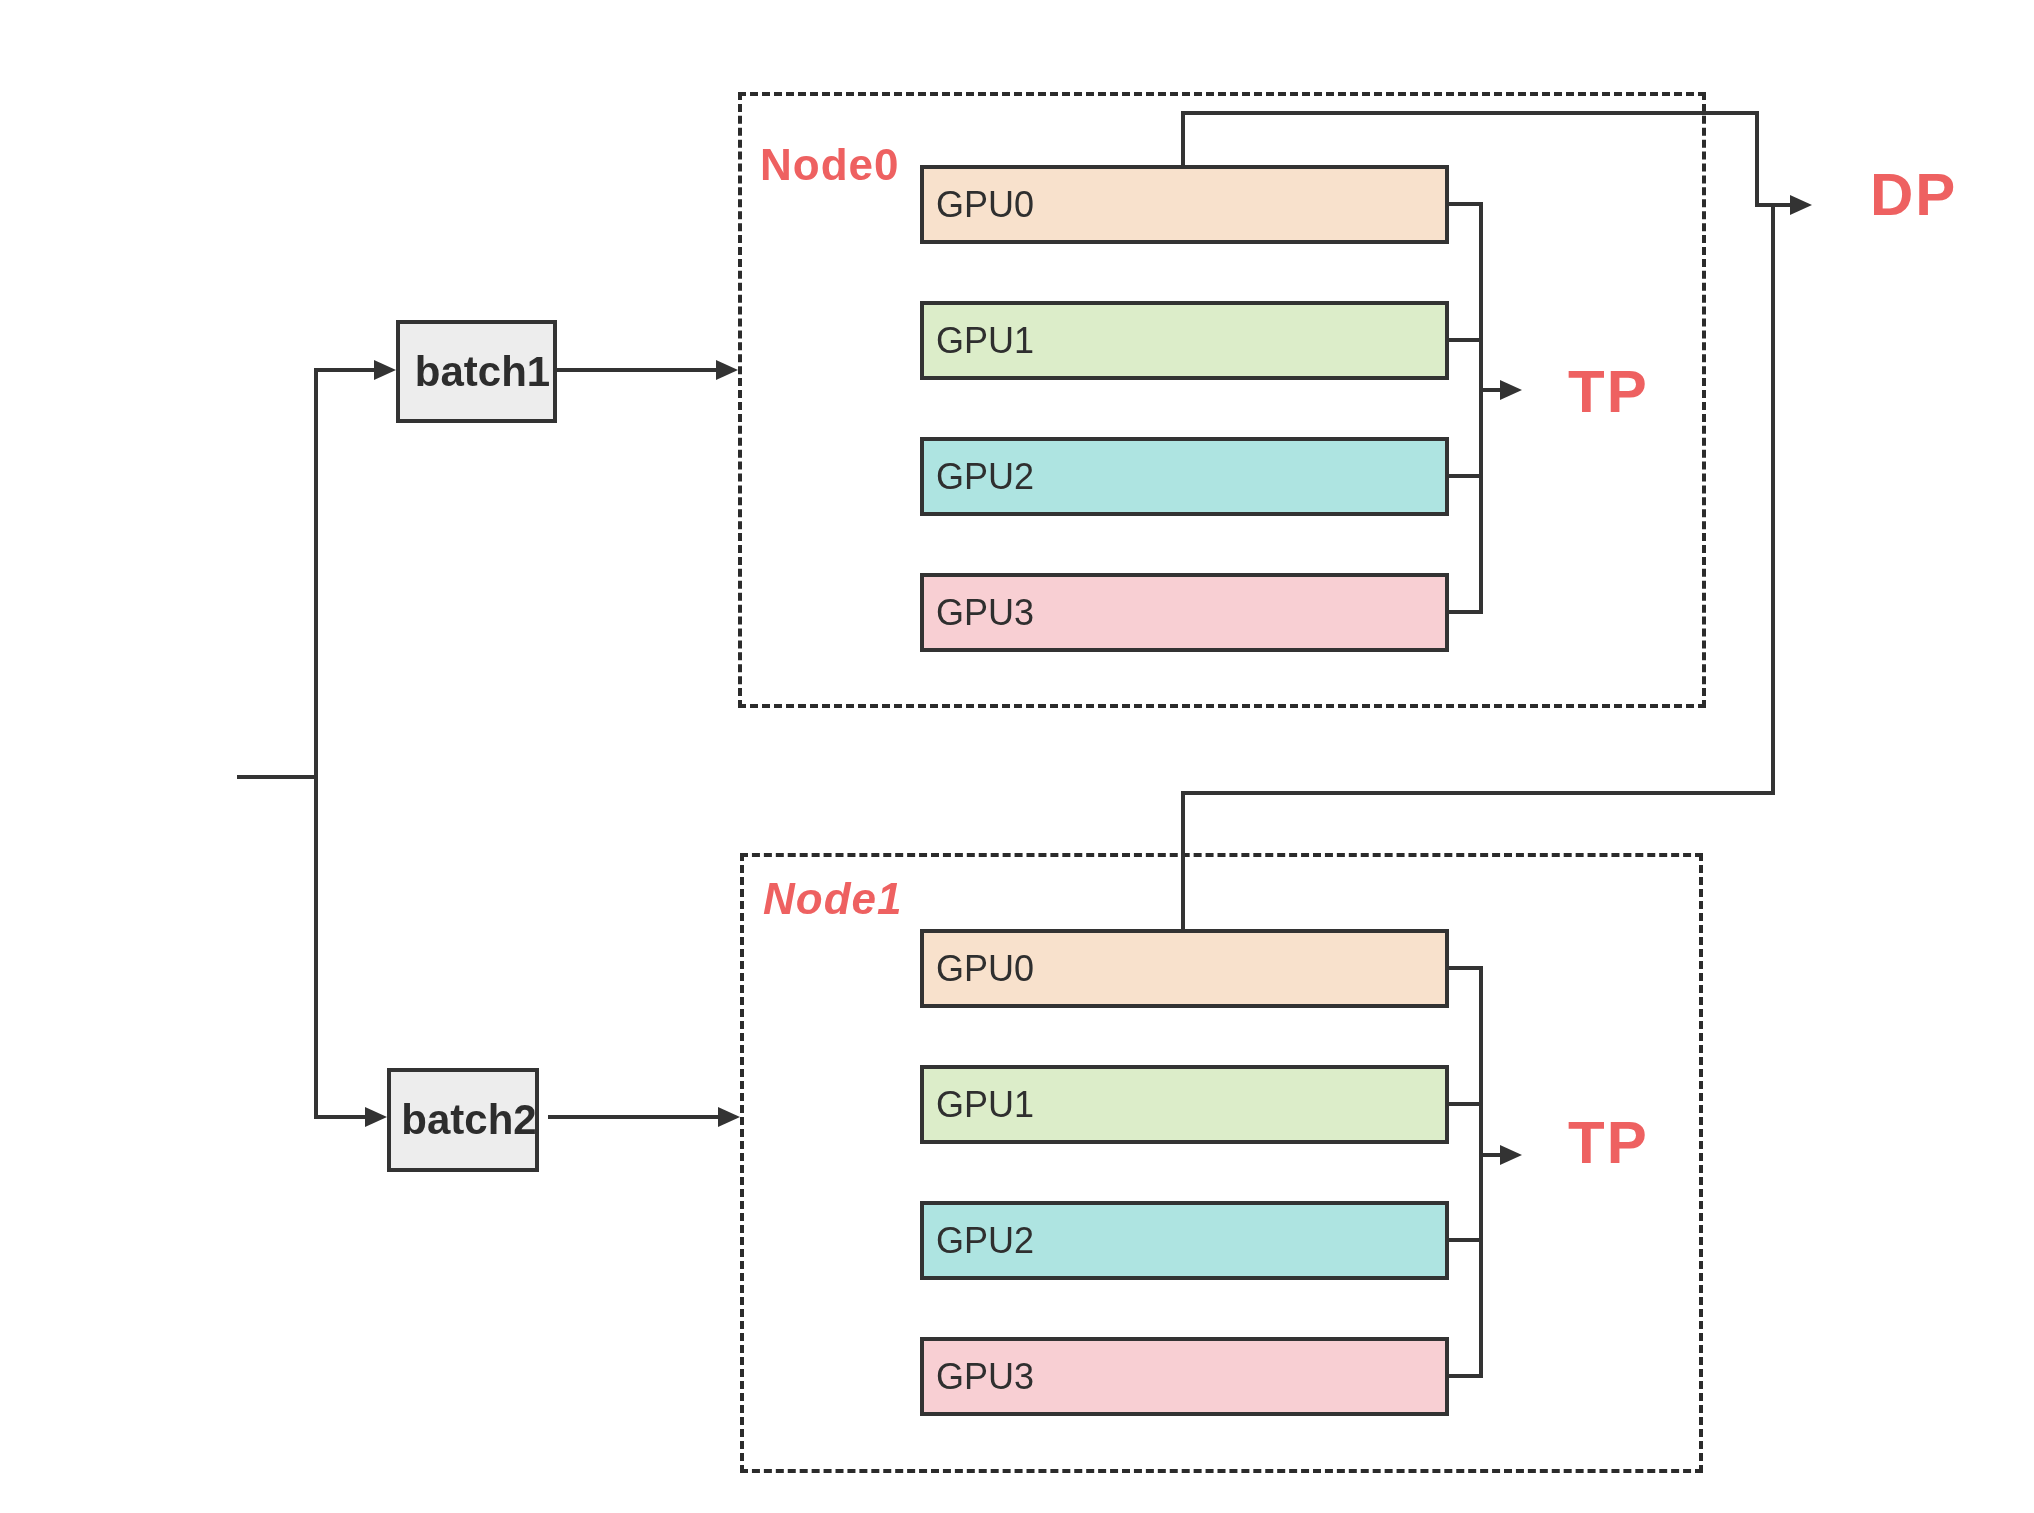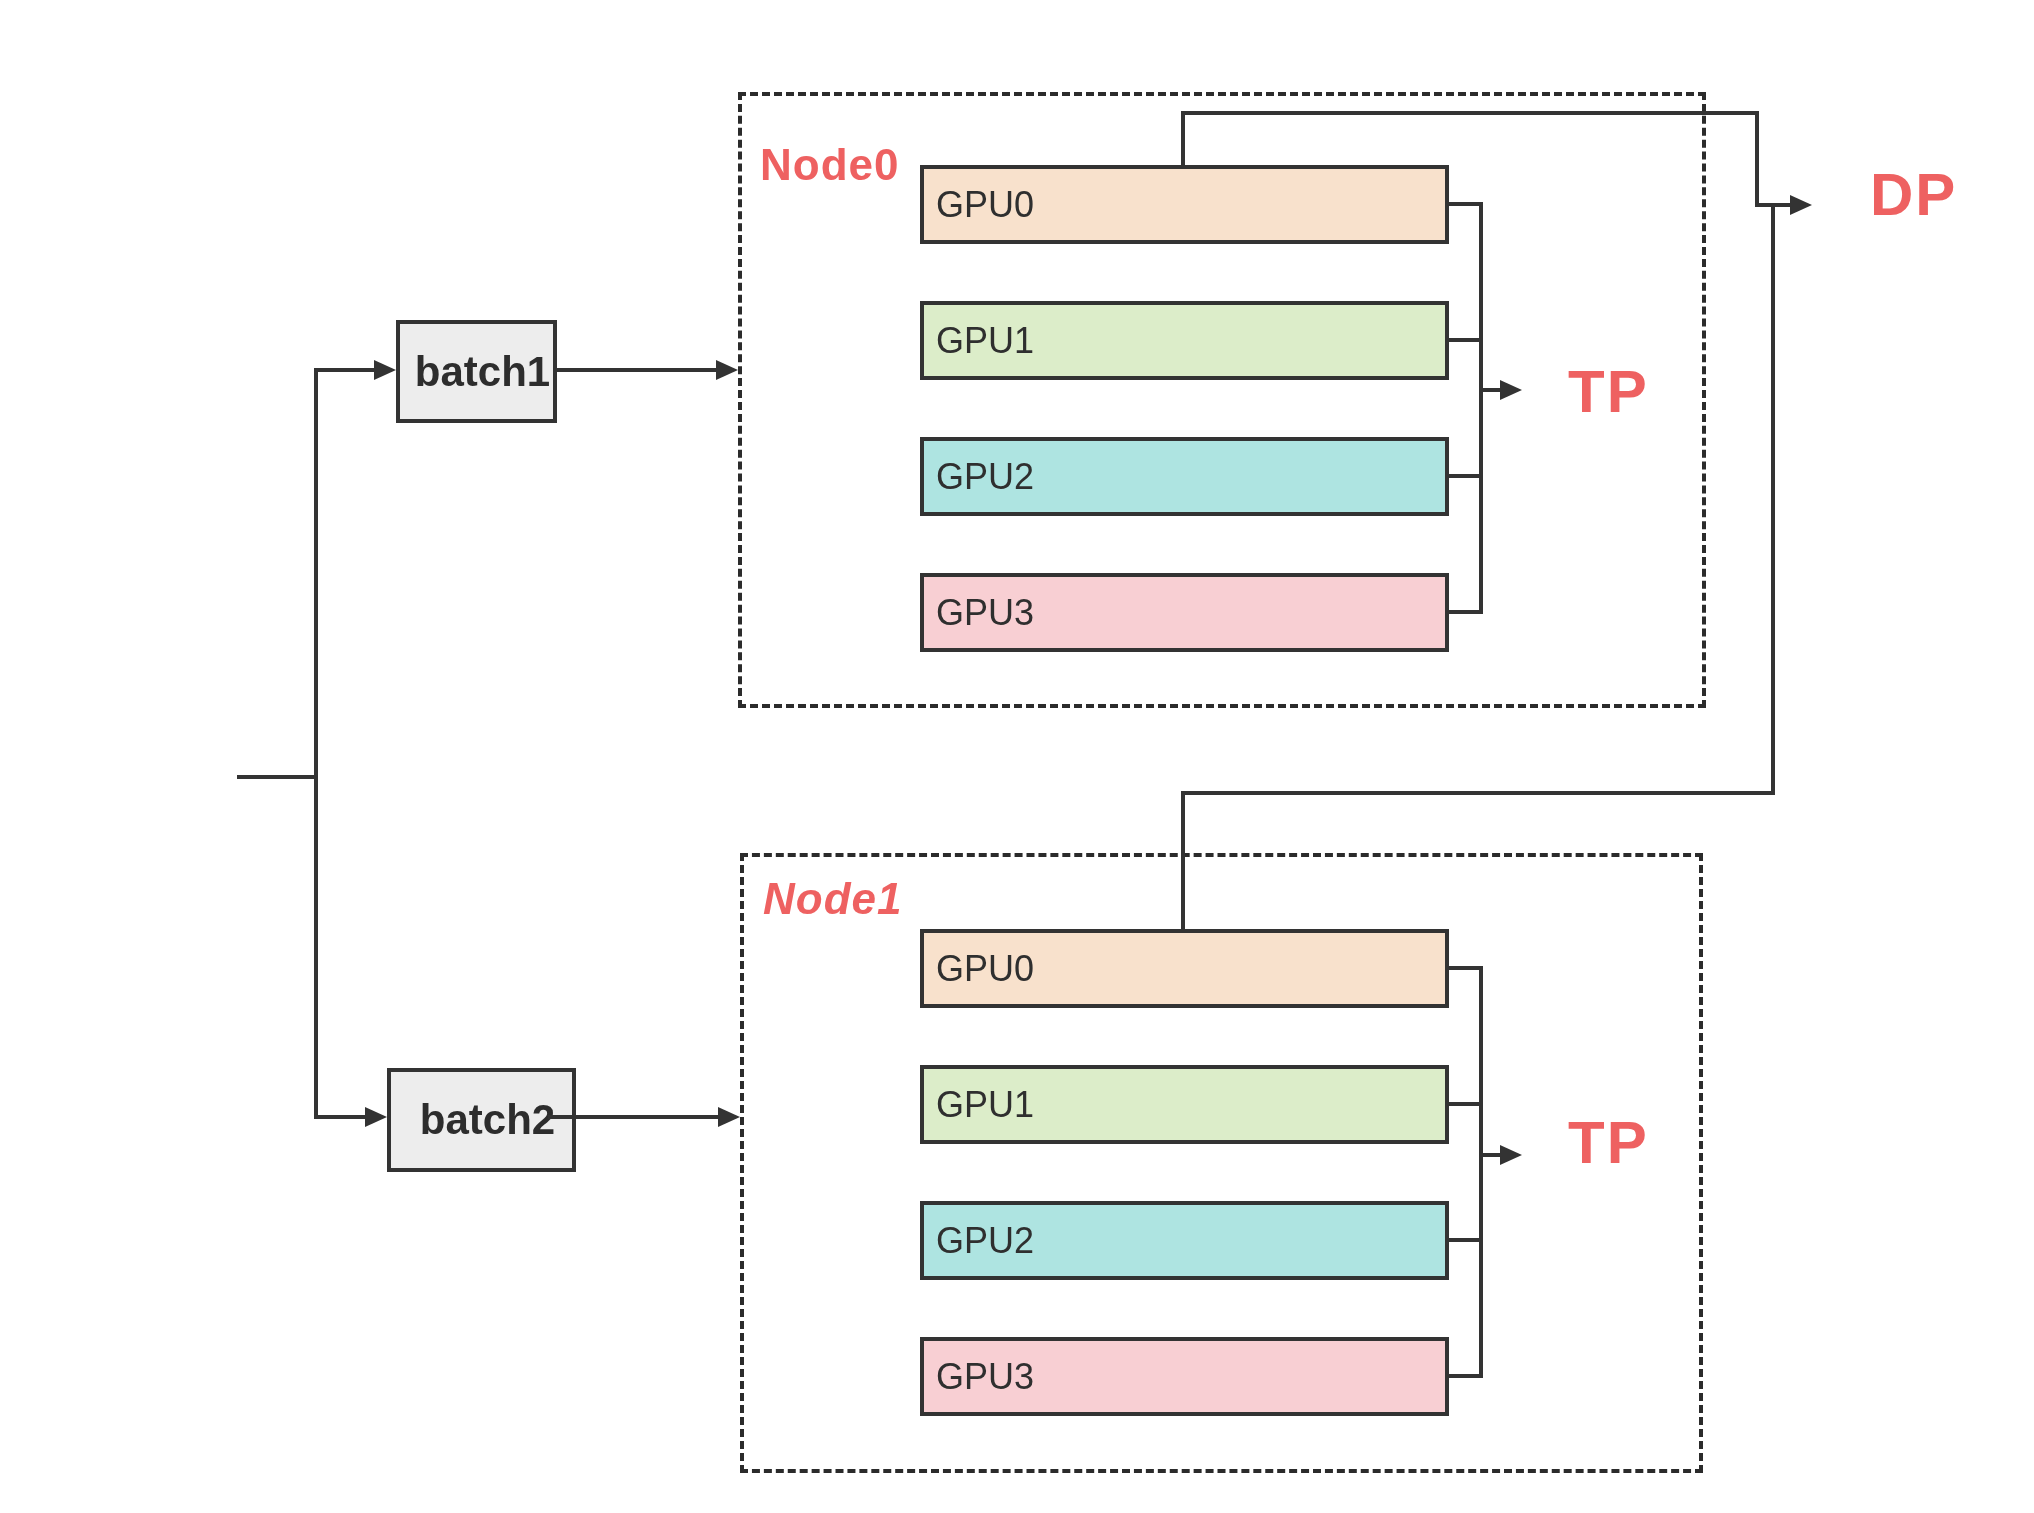"batch2" #batch2-box { width: 189px -> 152px }
